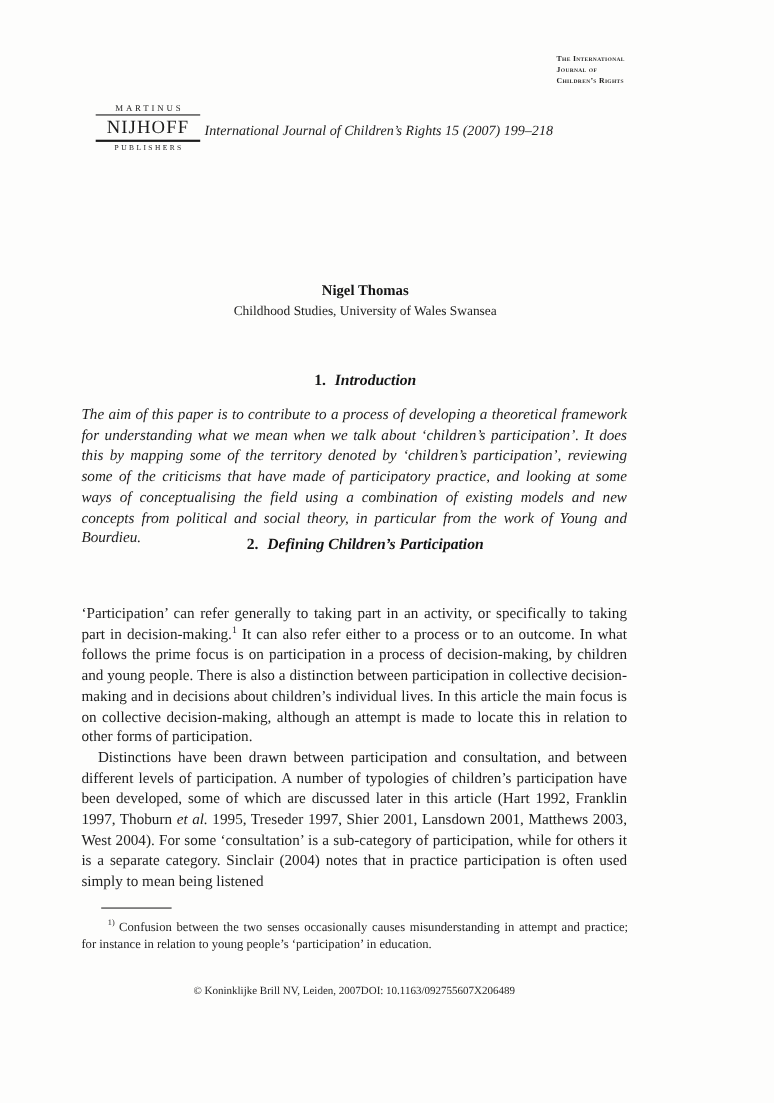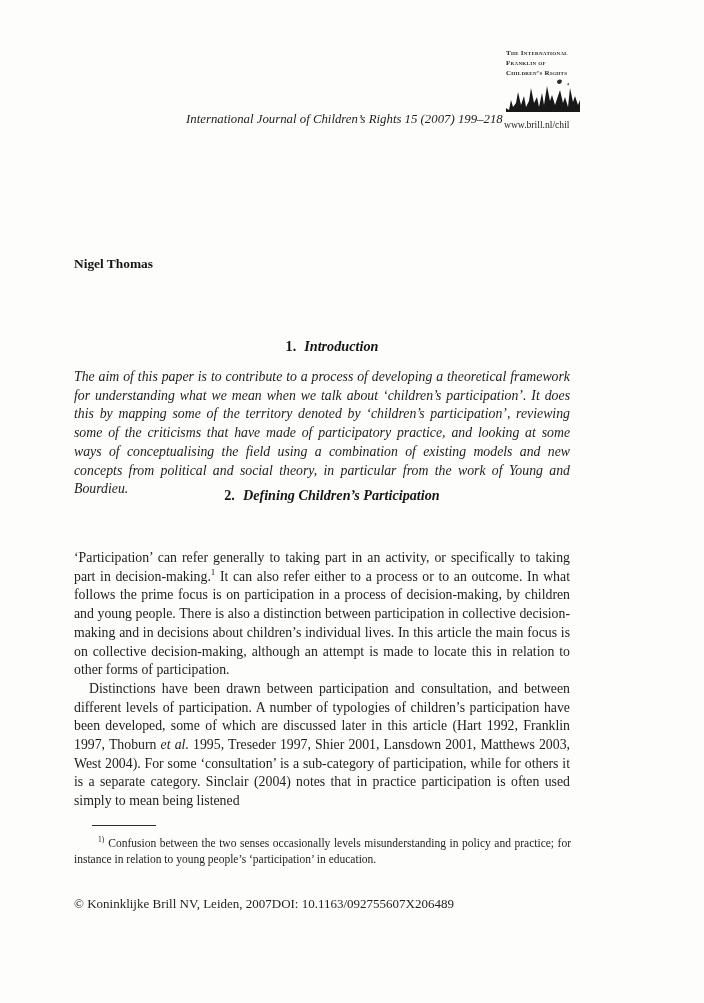"Franklin of" div { text: Franklin -> Journal }
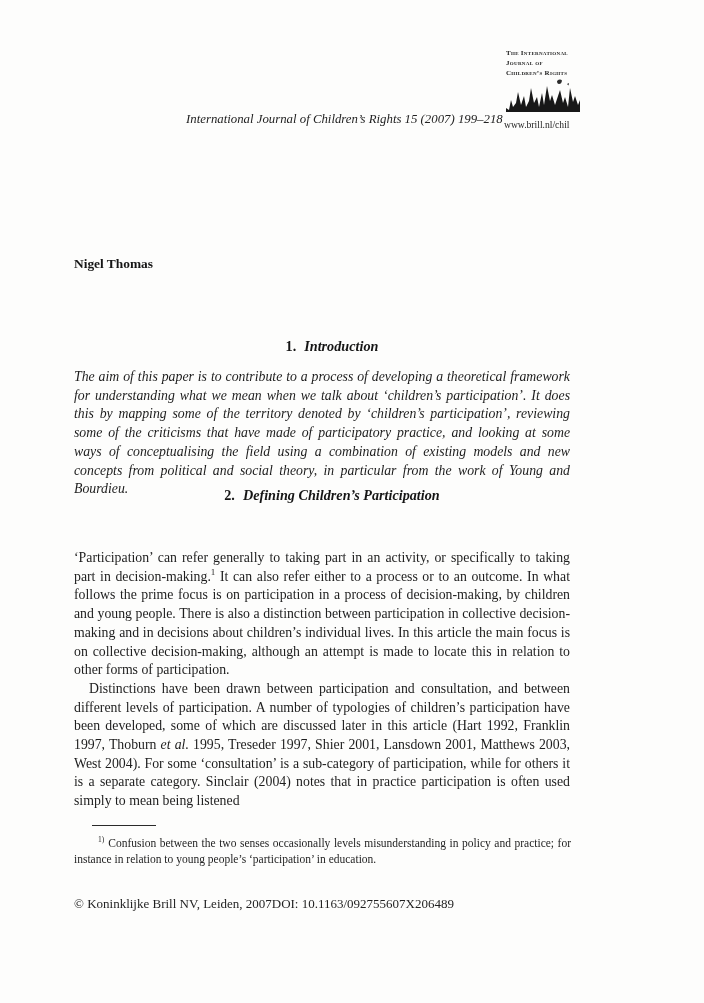"MARTINUS" div.publisher { html: none -> <div> <div>MARTINUS</div> <div>NIJHOFF</div> <div>PUBLISHERS</div> </div> }
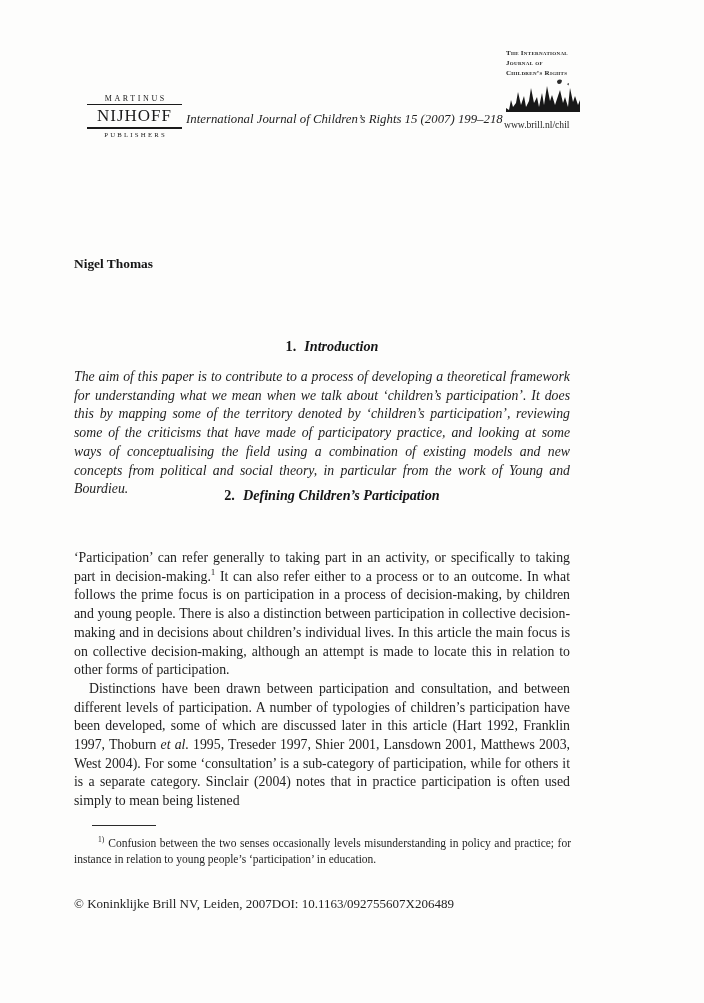"www.brill.nl/chil" div.brill { html: <div> <svg> <path></path> <path></path> <path></path> </svg> <div>www.brill.nl/chil</div> </div> -> none }
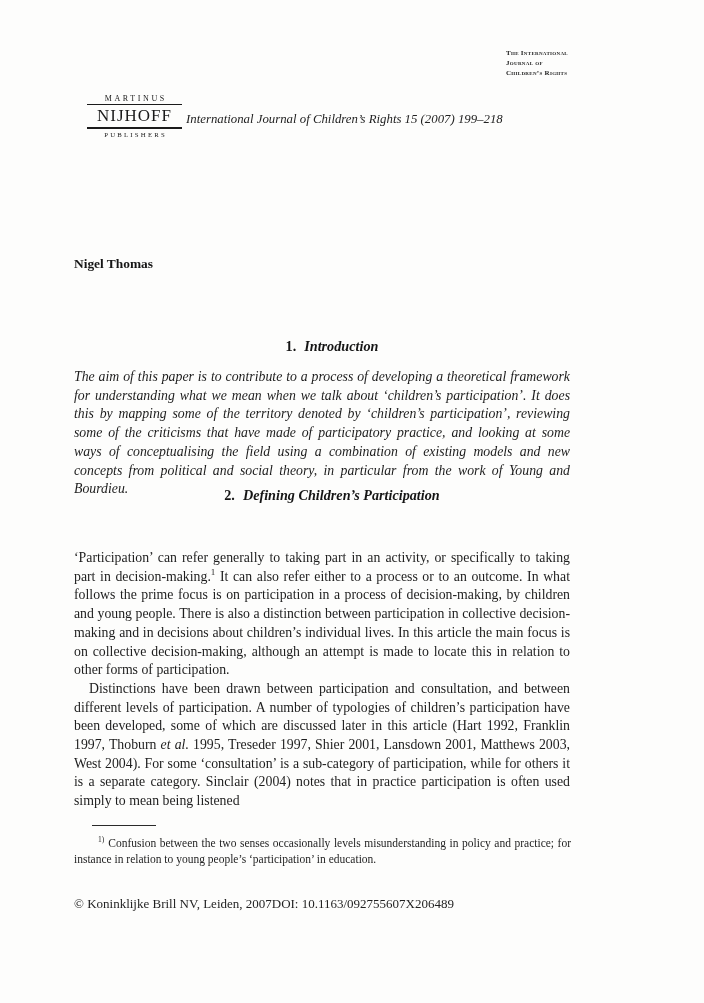"Nigel Thomas" .author-block { text-align: none -> center }
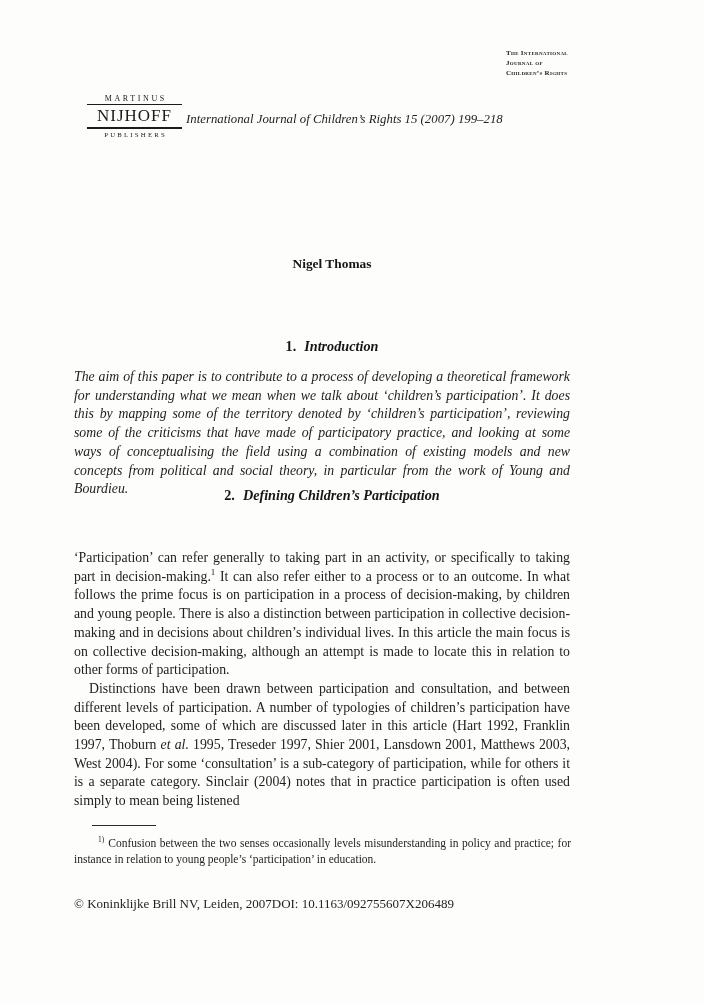"Childhood Studies, University of Wales" p.affiliation { html: none -> <p>Childhood Studies, University of Wales Swansea</p> }
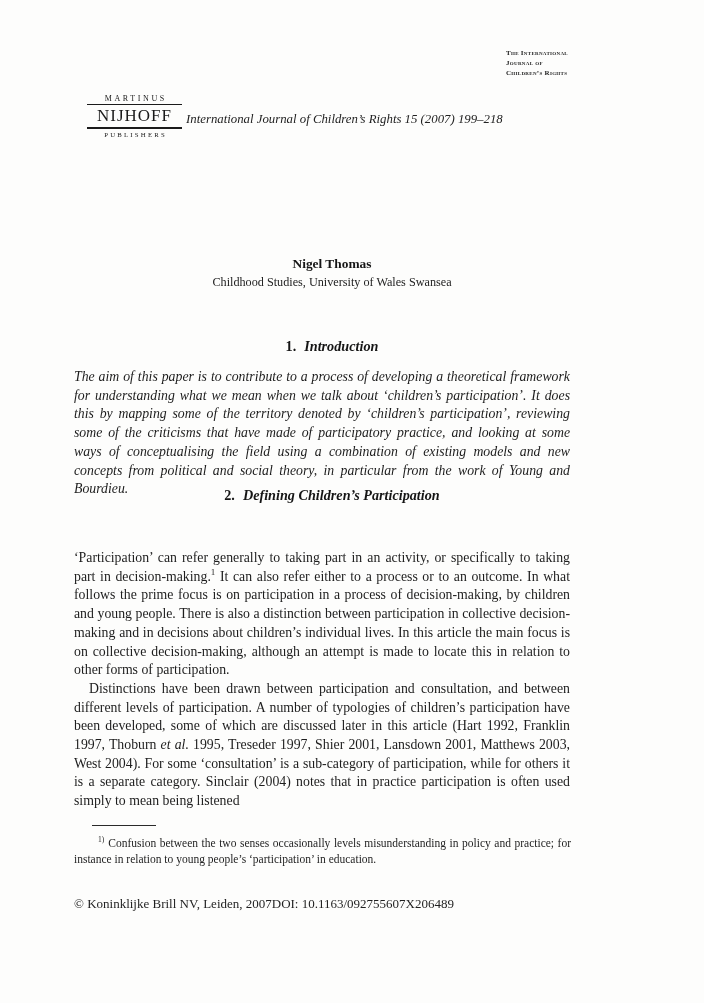"Confusion between the two senses" span { text: levels misunderstanding in policy -> causes misunderstanding in attempt }
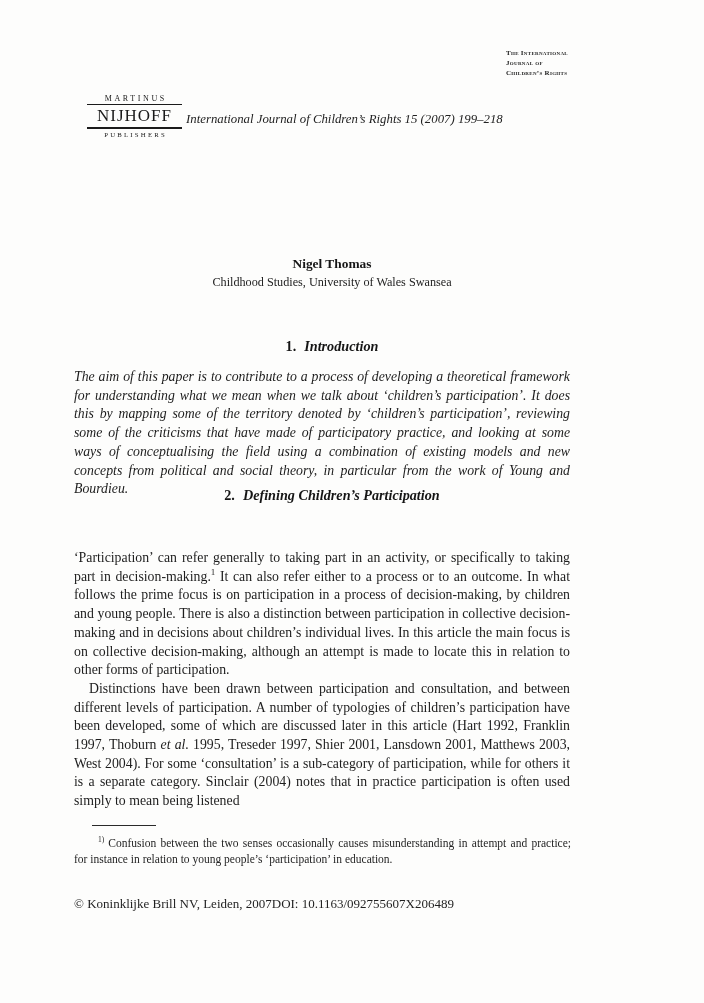"© Koninklijke Brill NV, Leiden," .pagefooter { font-size: 13px -> 10px; justify-content: flex-start -> center }
